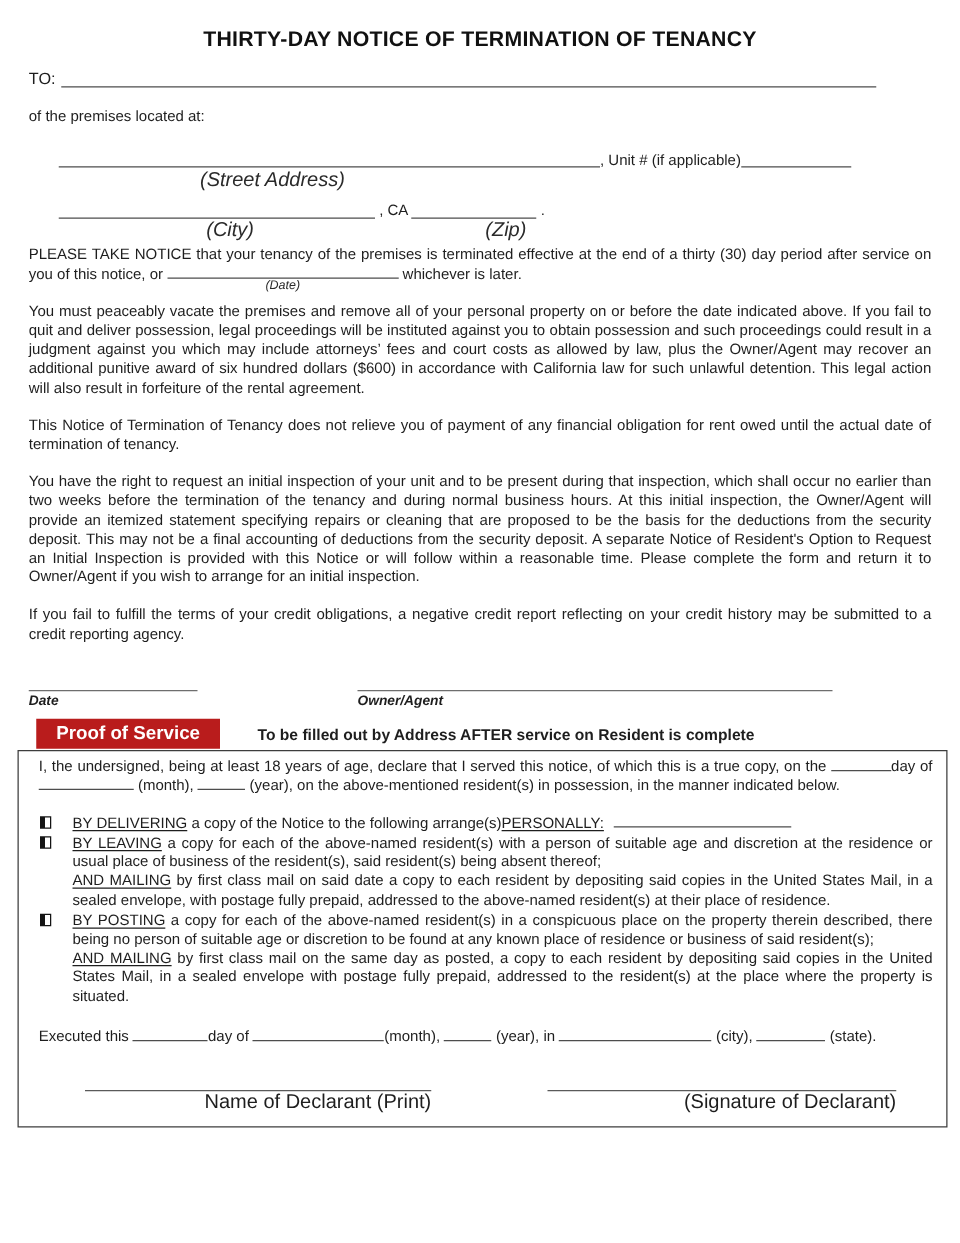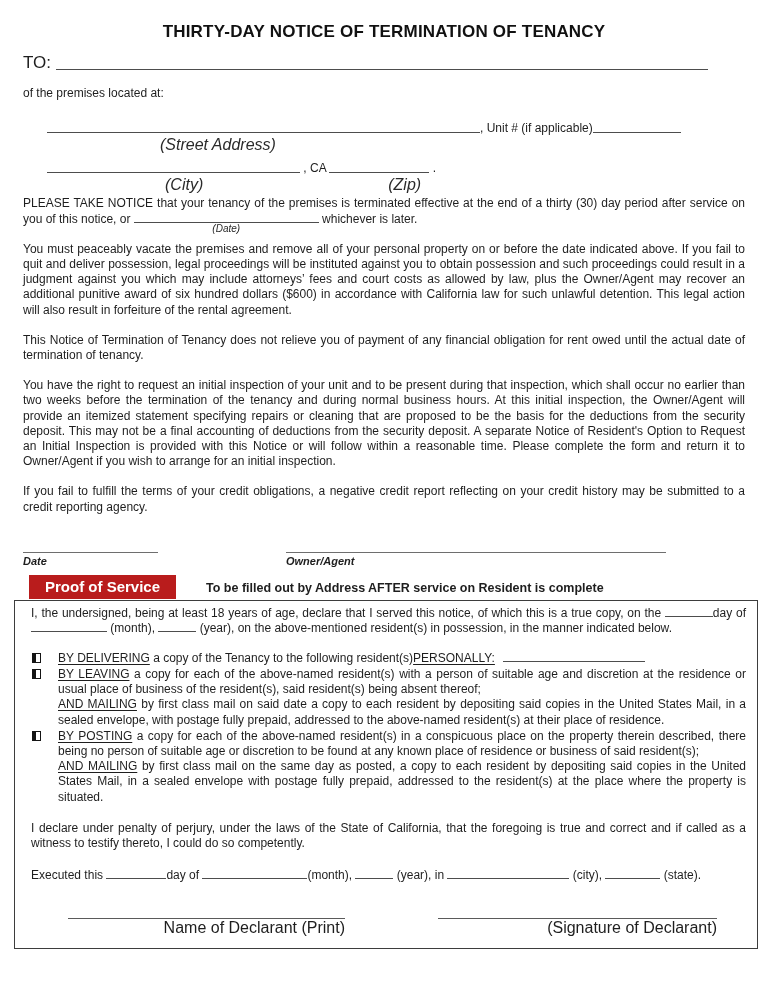"TO:" .to-row .to-label { font-size: 17px -> 13px }
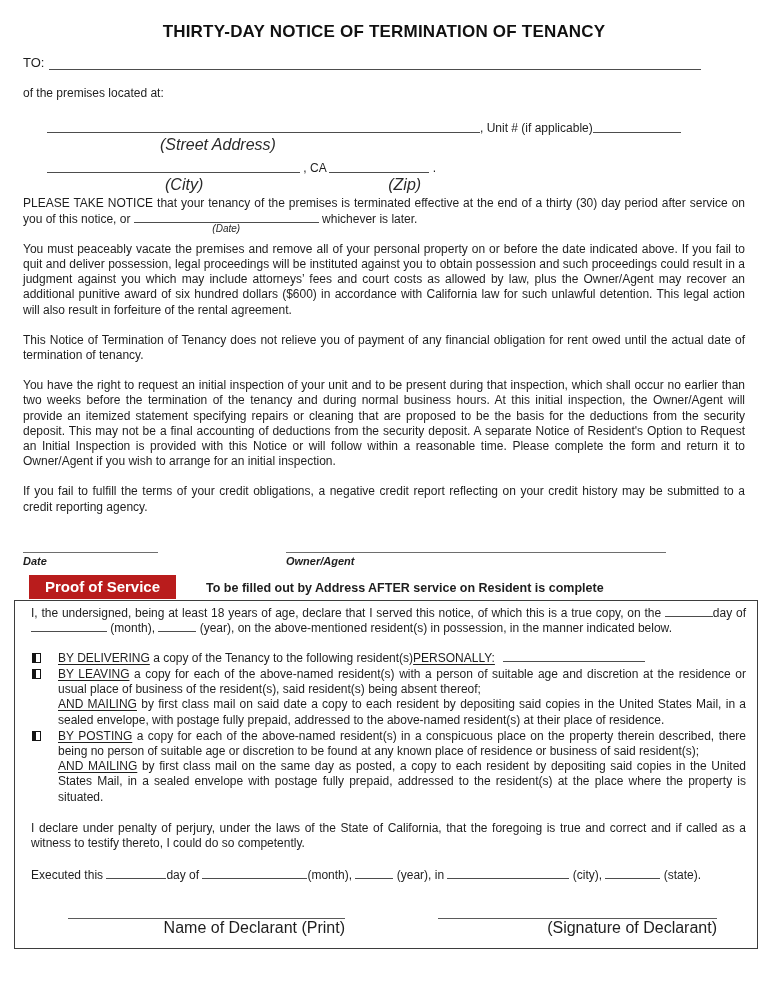", Unit # (if applicable)" .addr-row { align-items: flex-start -> center }
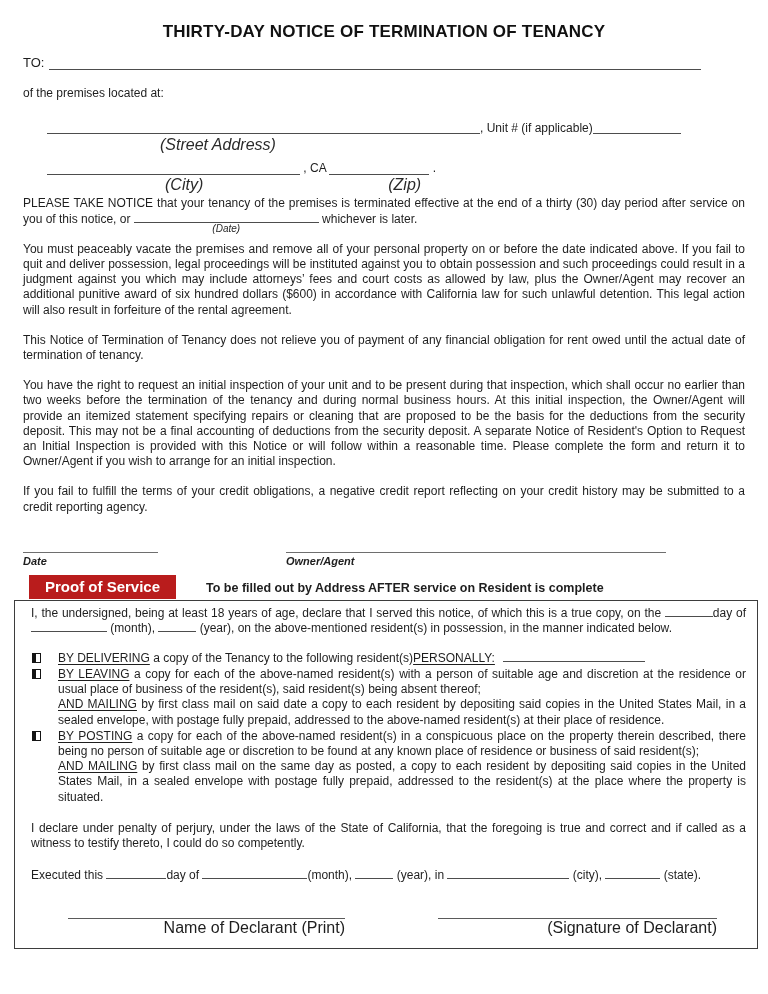"a copy of the Tenancy" span { text: Tenancy to the following resident -> Notice to the following arrange }
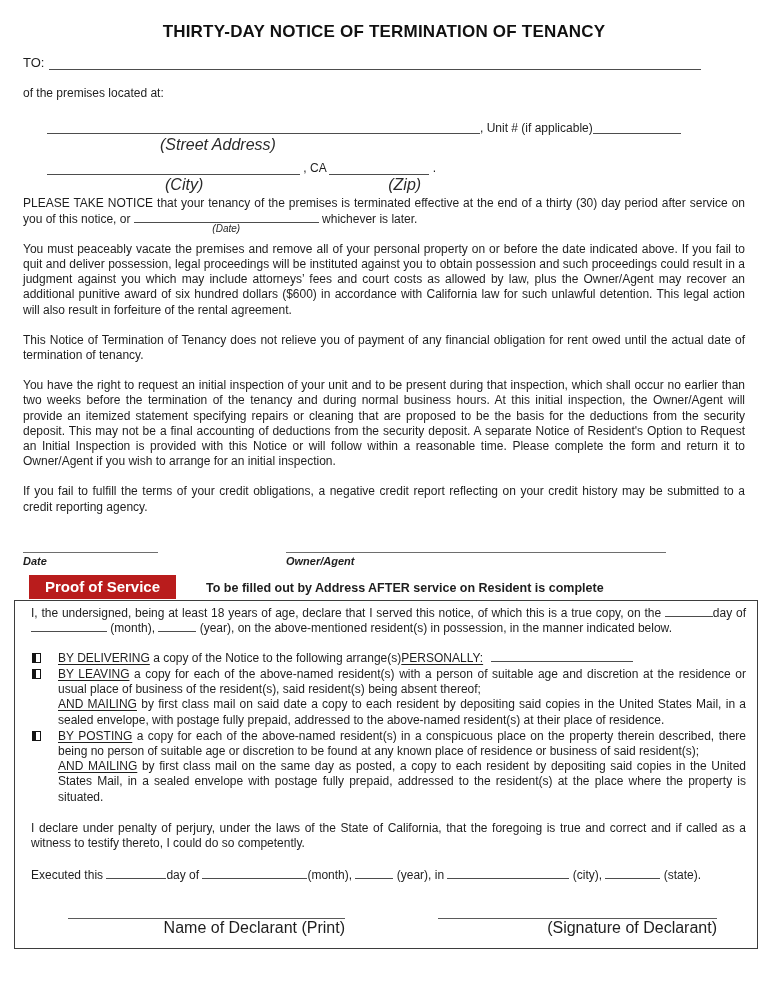"I declare under penalty of" div.declaration { html: <div>I declare under penalty of perjury, under the laws of the State of California, that the foregoing is true and correct and if called as a witness to testify thereto, I could do so competently.</div> -> none }
